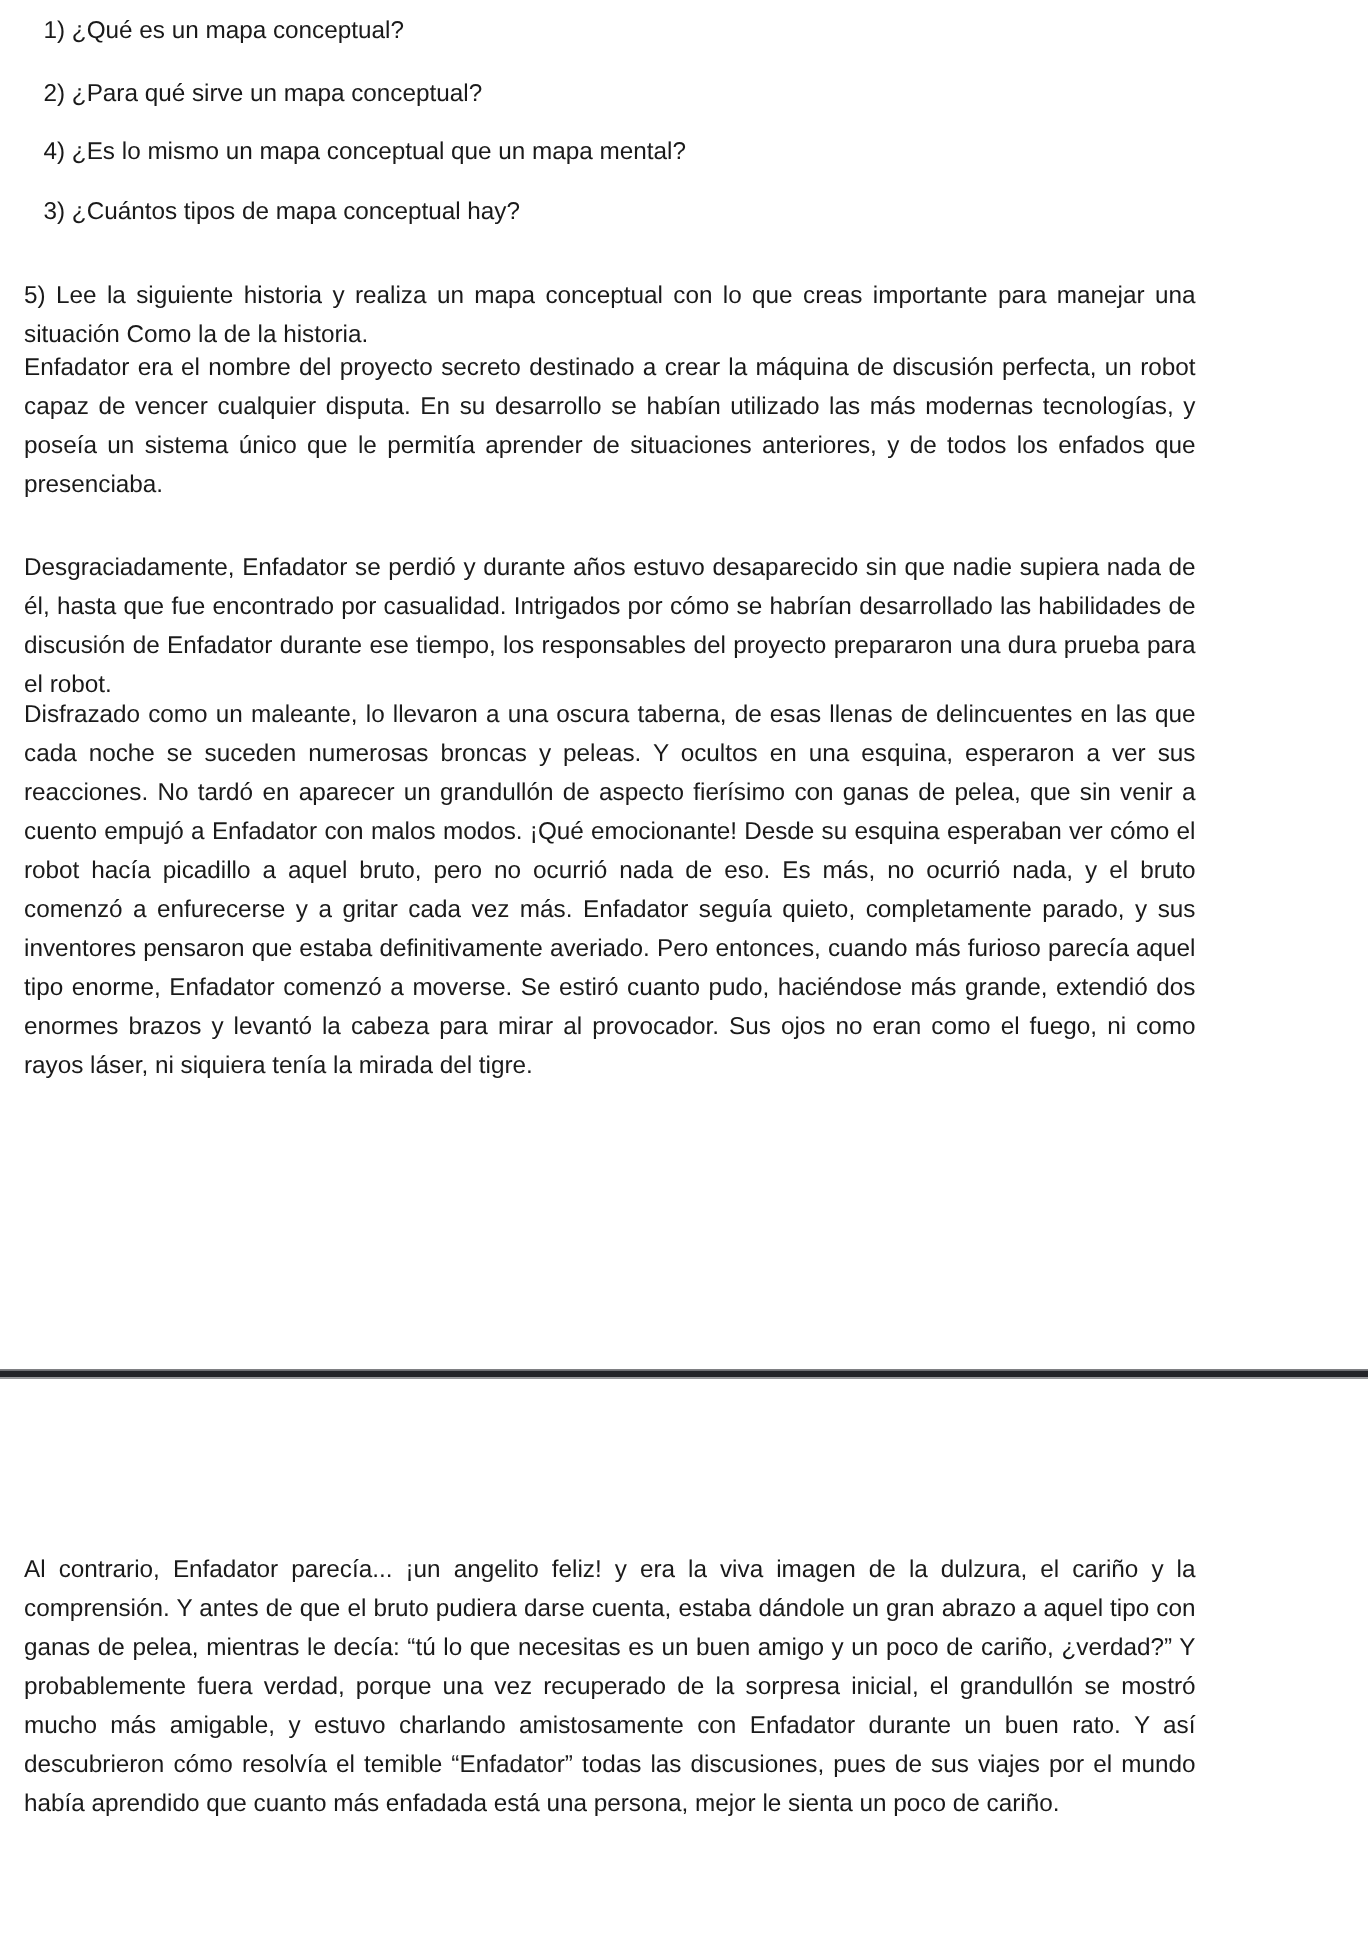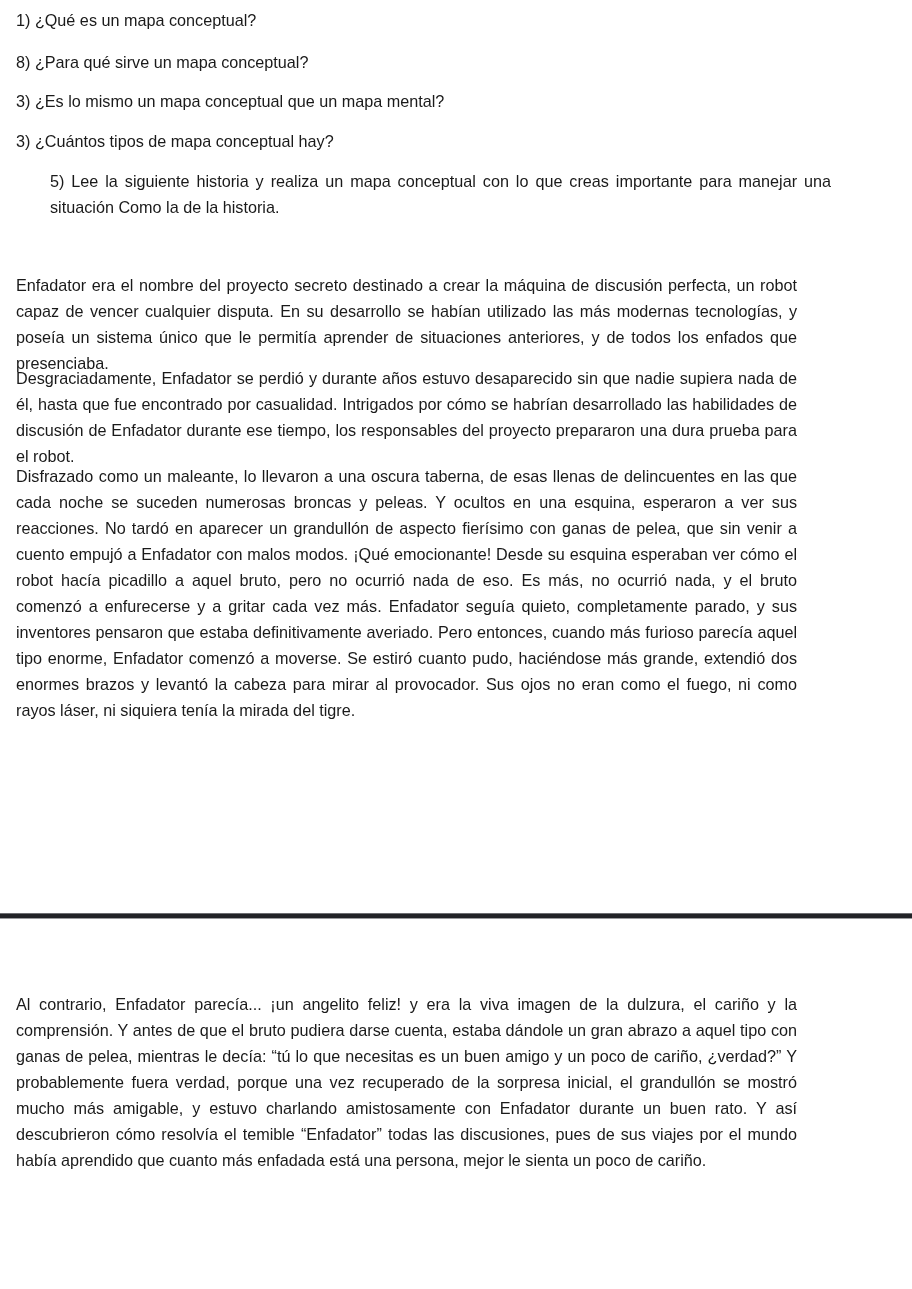"1) ¿Qué es un mapa" .q { left: 0 -> 13px }
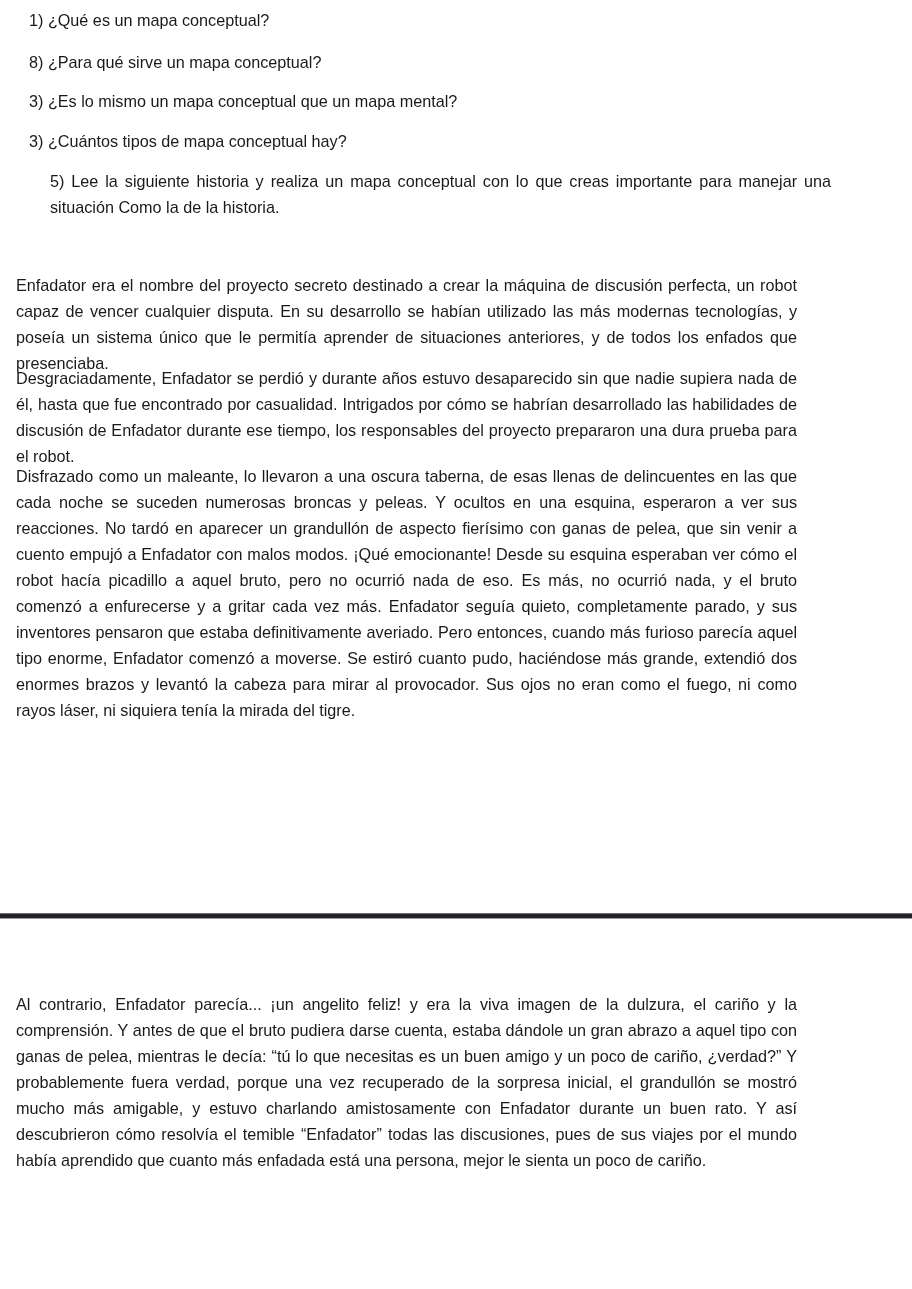"8) ¿Para qué sirve un" p.q { text: 8 -> 2 }
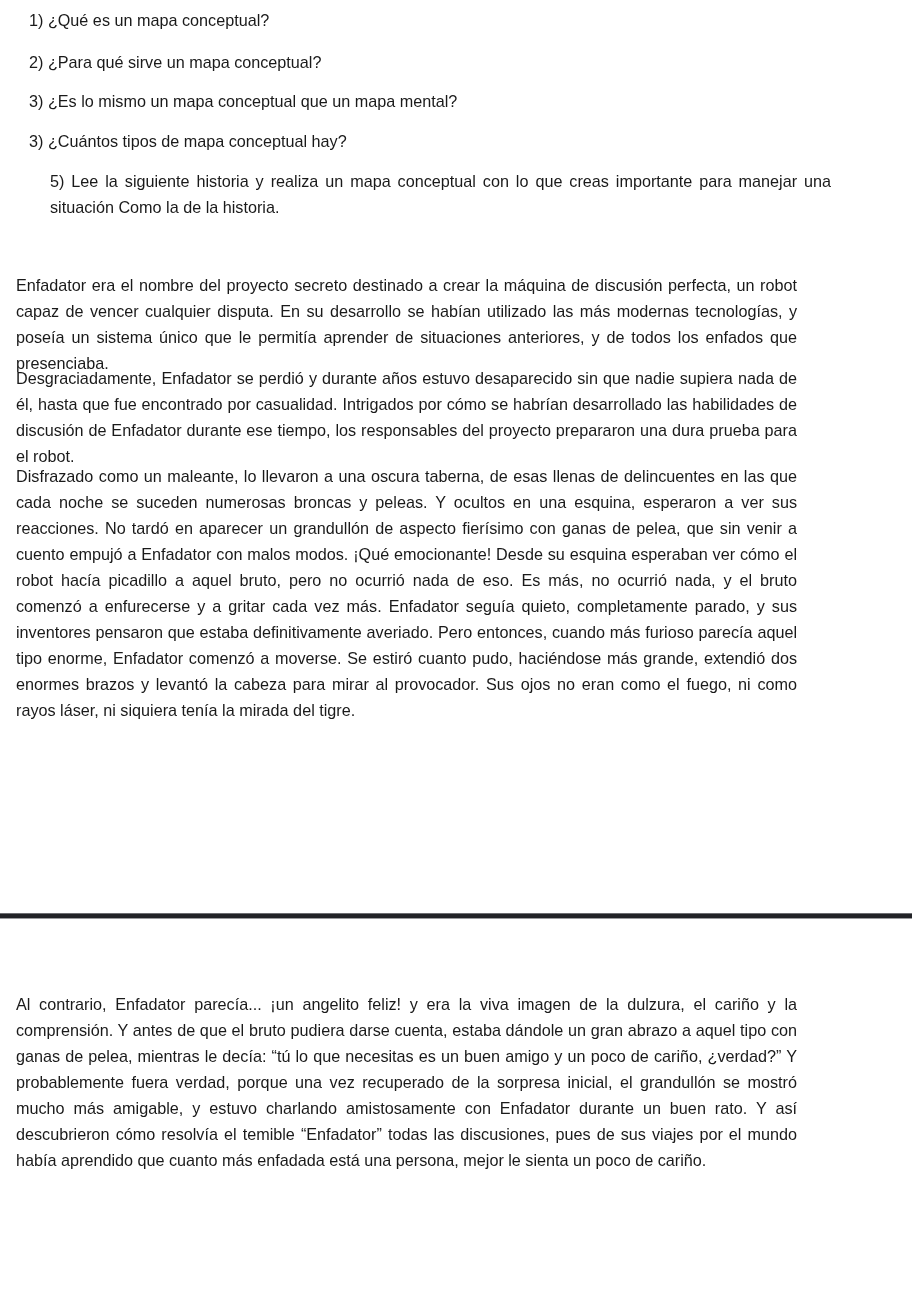"3) ¿Es lo mismo un" p.q { text: 3 -> 4 }
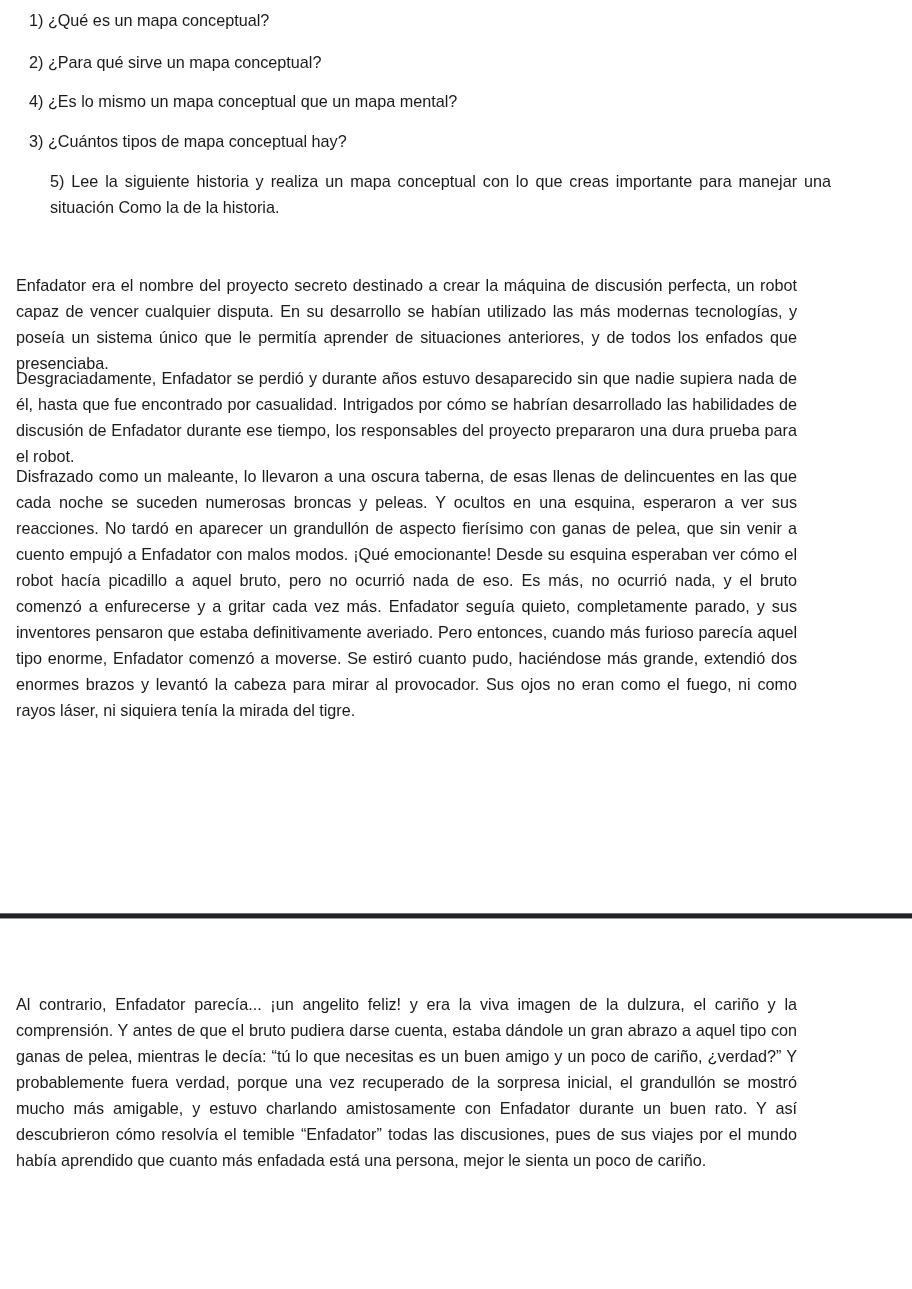"5) Lee la siguiente historia" p.para { margin-left: 34px -> none; top: 168px -> 184px }
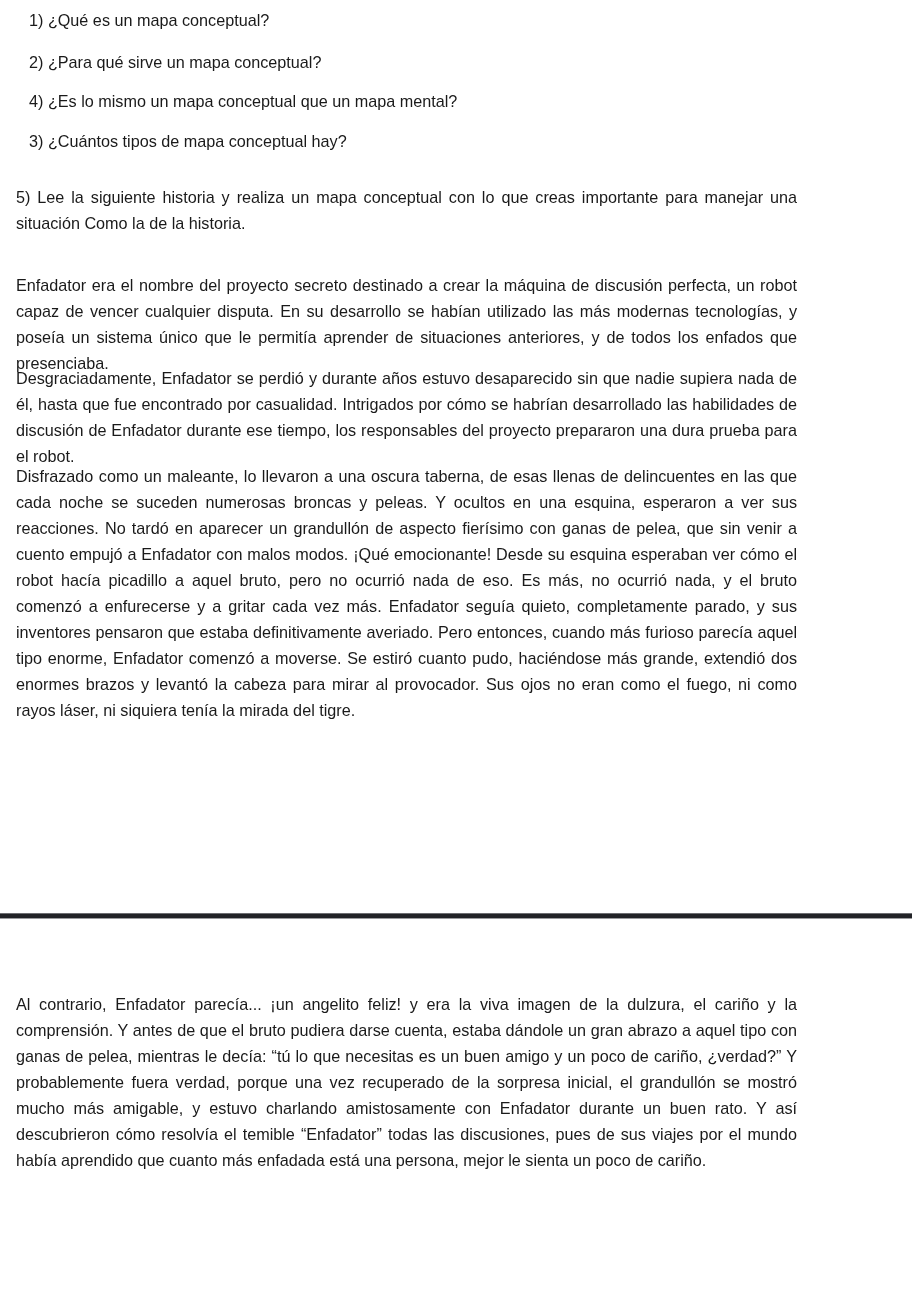"Enfadator era el nombre del" p.para { margin-top: 40px -> none }
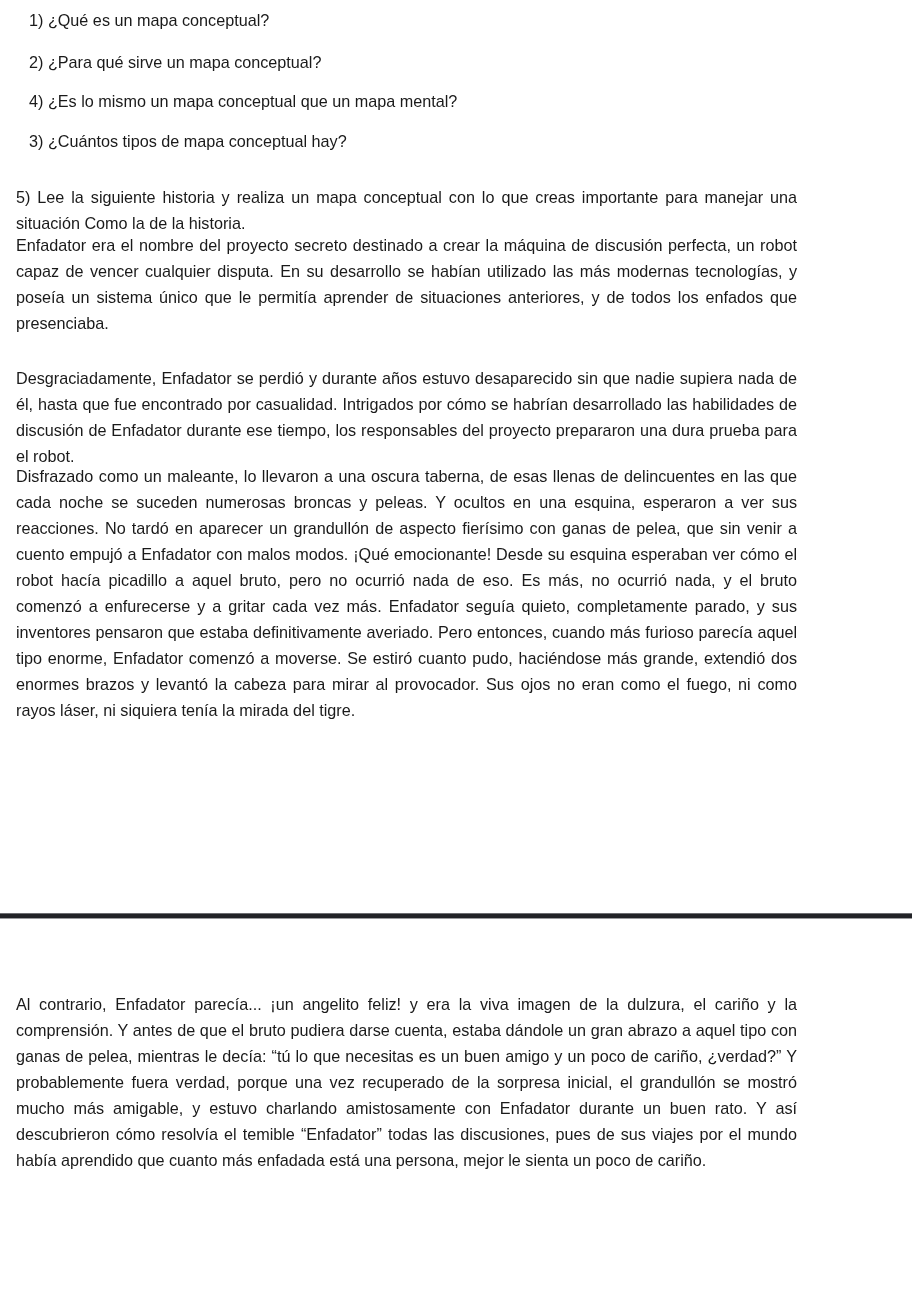"Al contrario, Enfadator parecía... ¡un" .page-bottom { top: 868px -> 910px }
